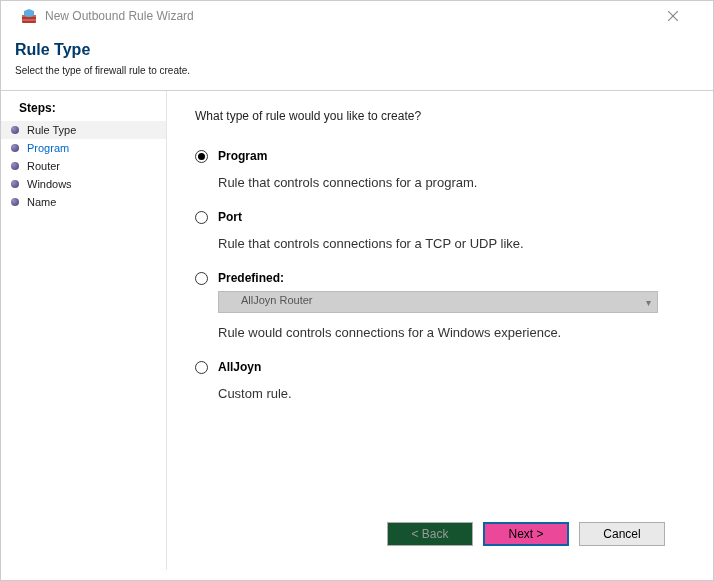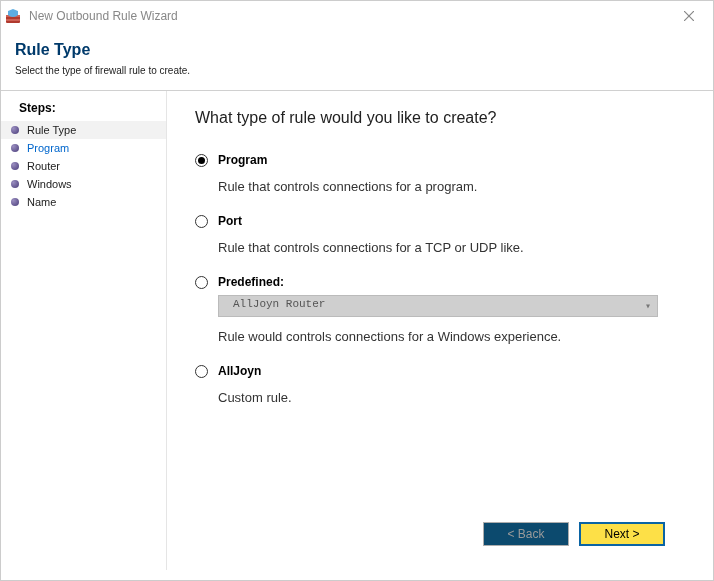"New Outbound Rule Wizard" .titlebar { padding: 0 4px -> 0 20px }
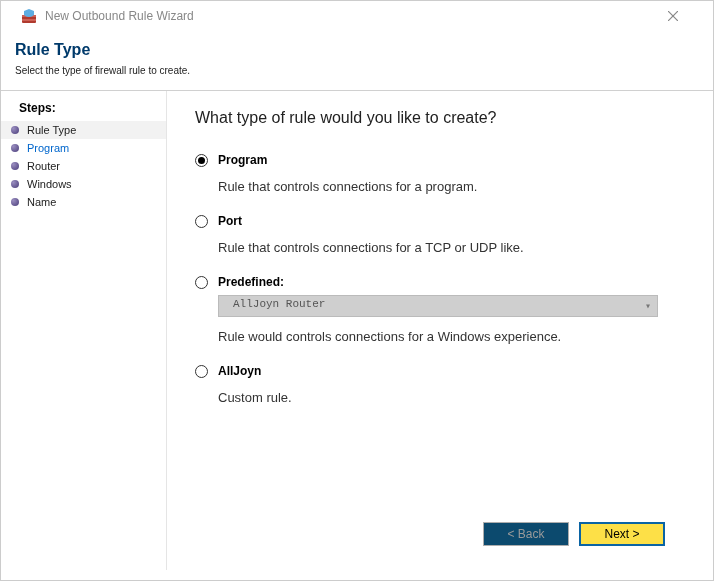"What type of rule would" .question { font-size: 16px -> 12px }
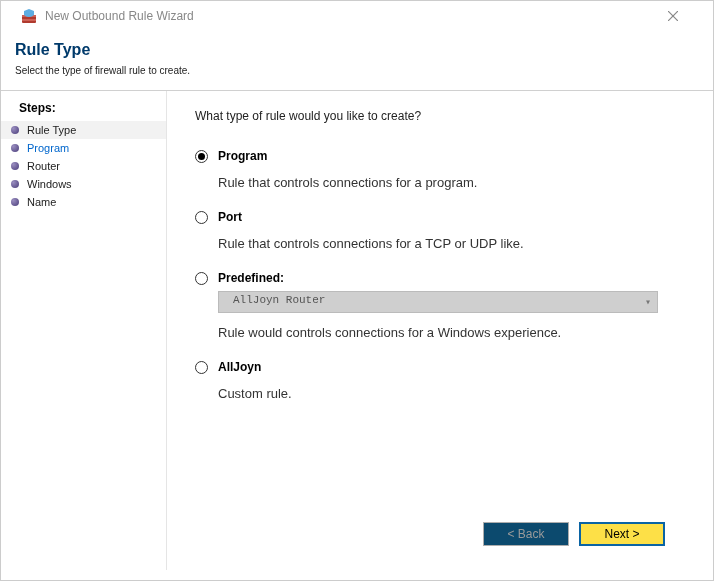"AllJoyn Router" .predef-select { font-family: Liberation Mono, monospace -> none; padding: 2px 20px 2px 14px -> 2px 20px 2px 22px }
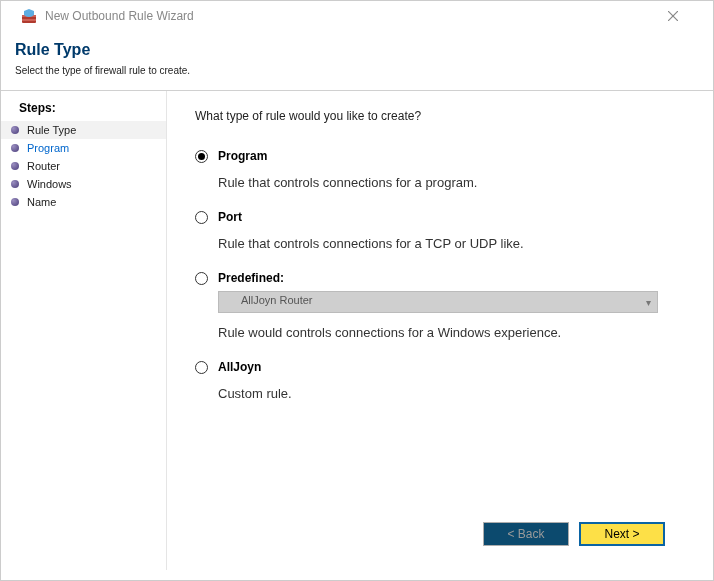"< Back" .btn.disabled { background: #0c4a6e -> #14532d }
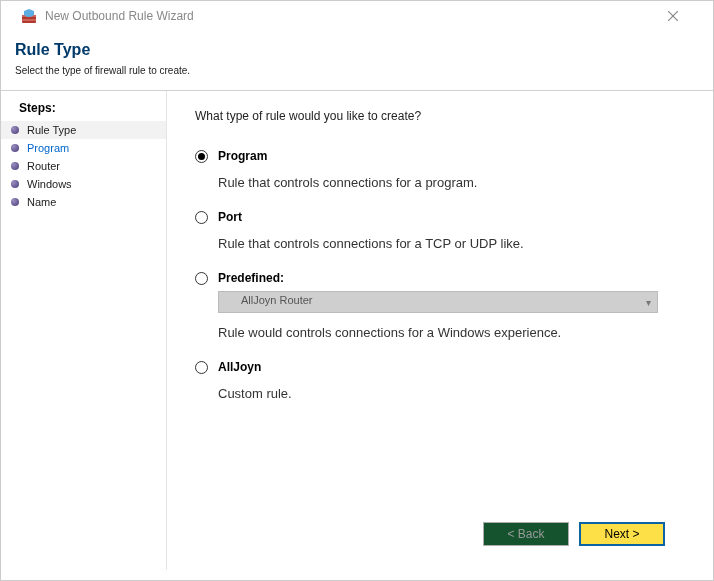"Next >" .btn.primary { background: #fde047 -> #ec4899 }
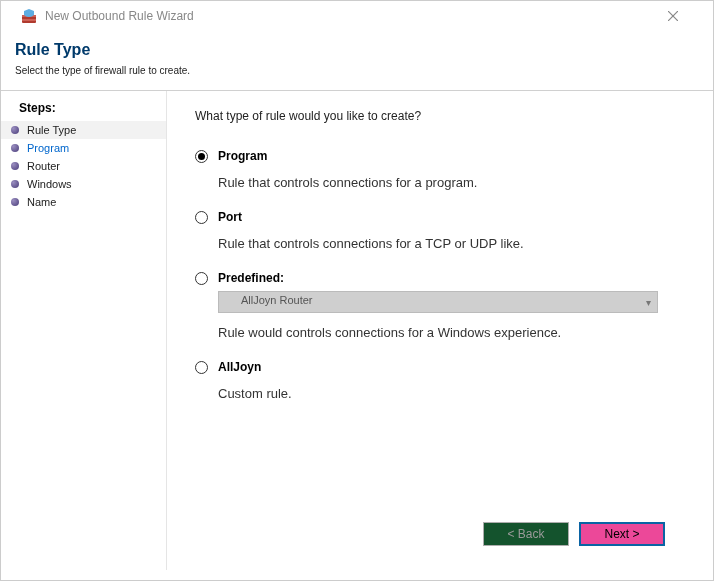"Cancel" div.btn { html: none -> <div>Cancel</div> }
